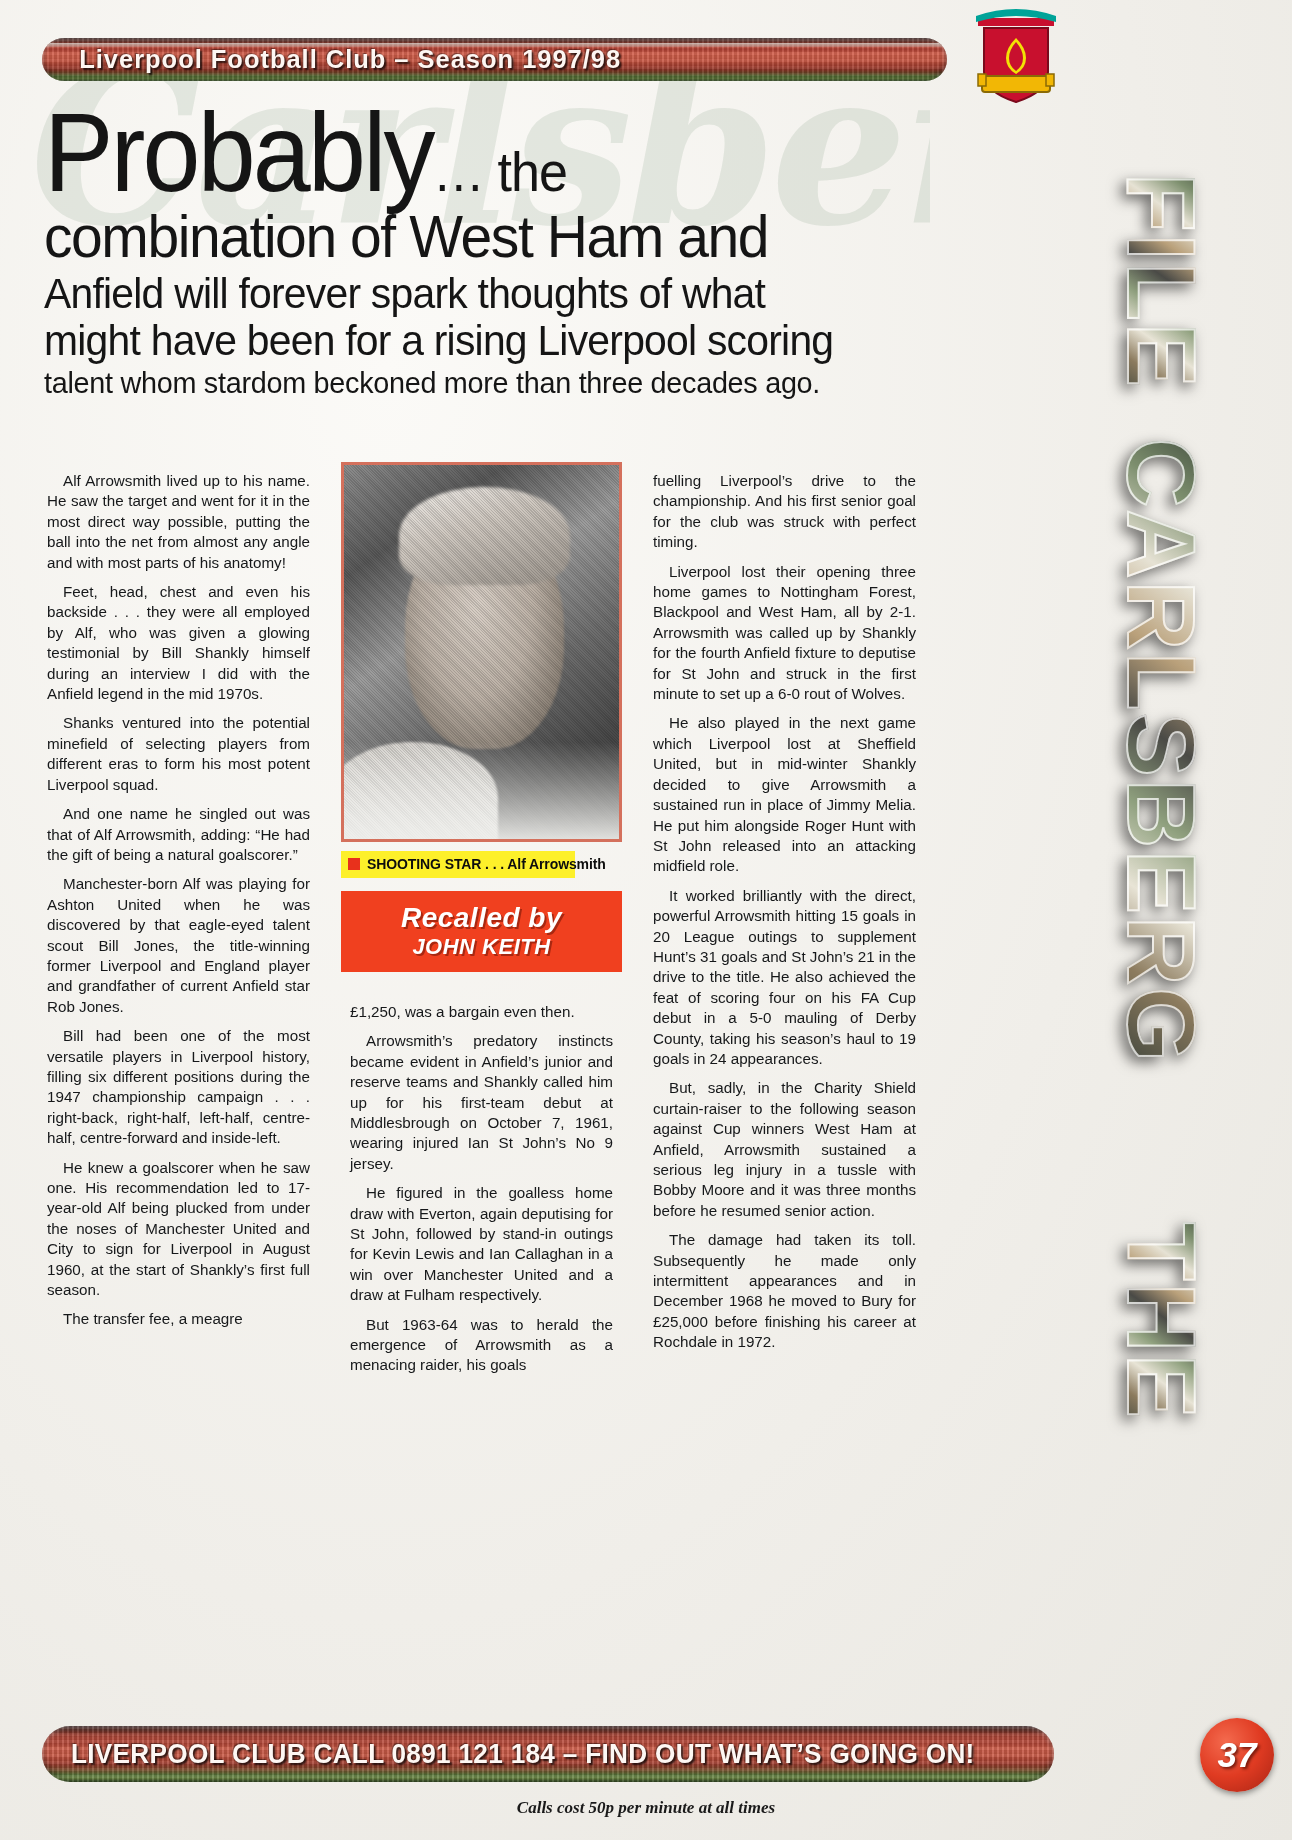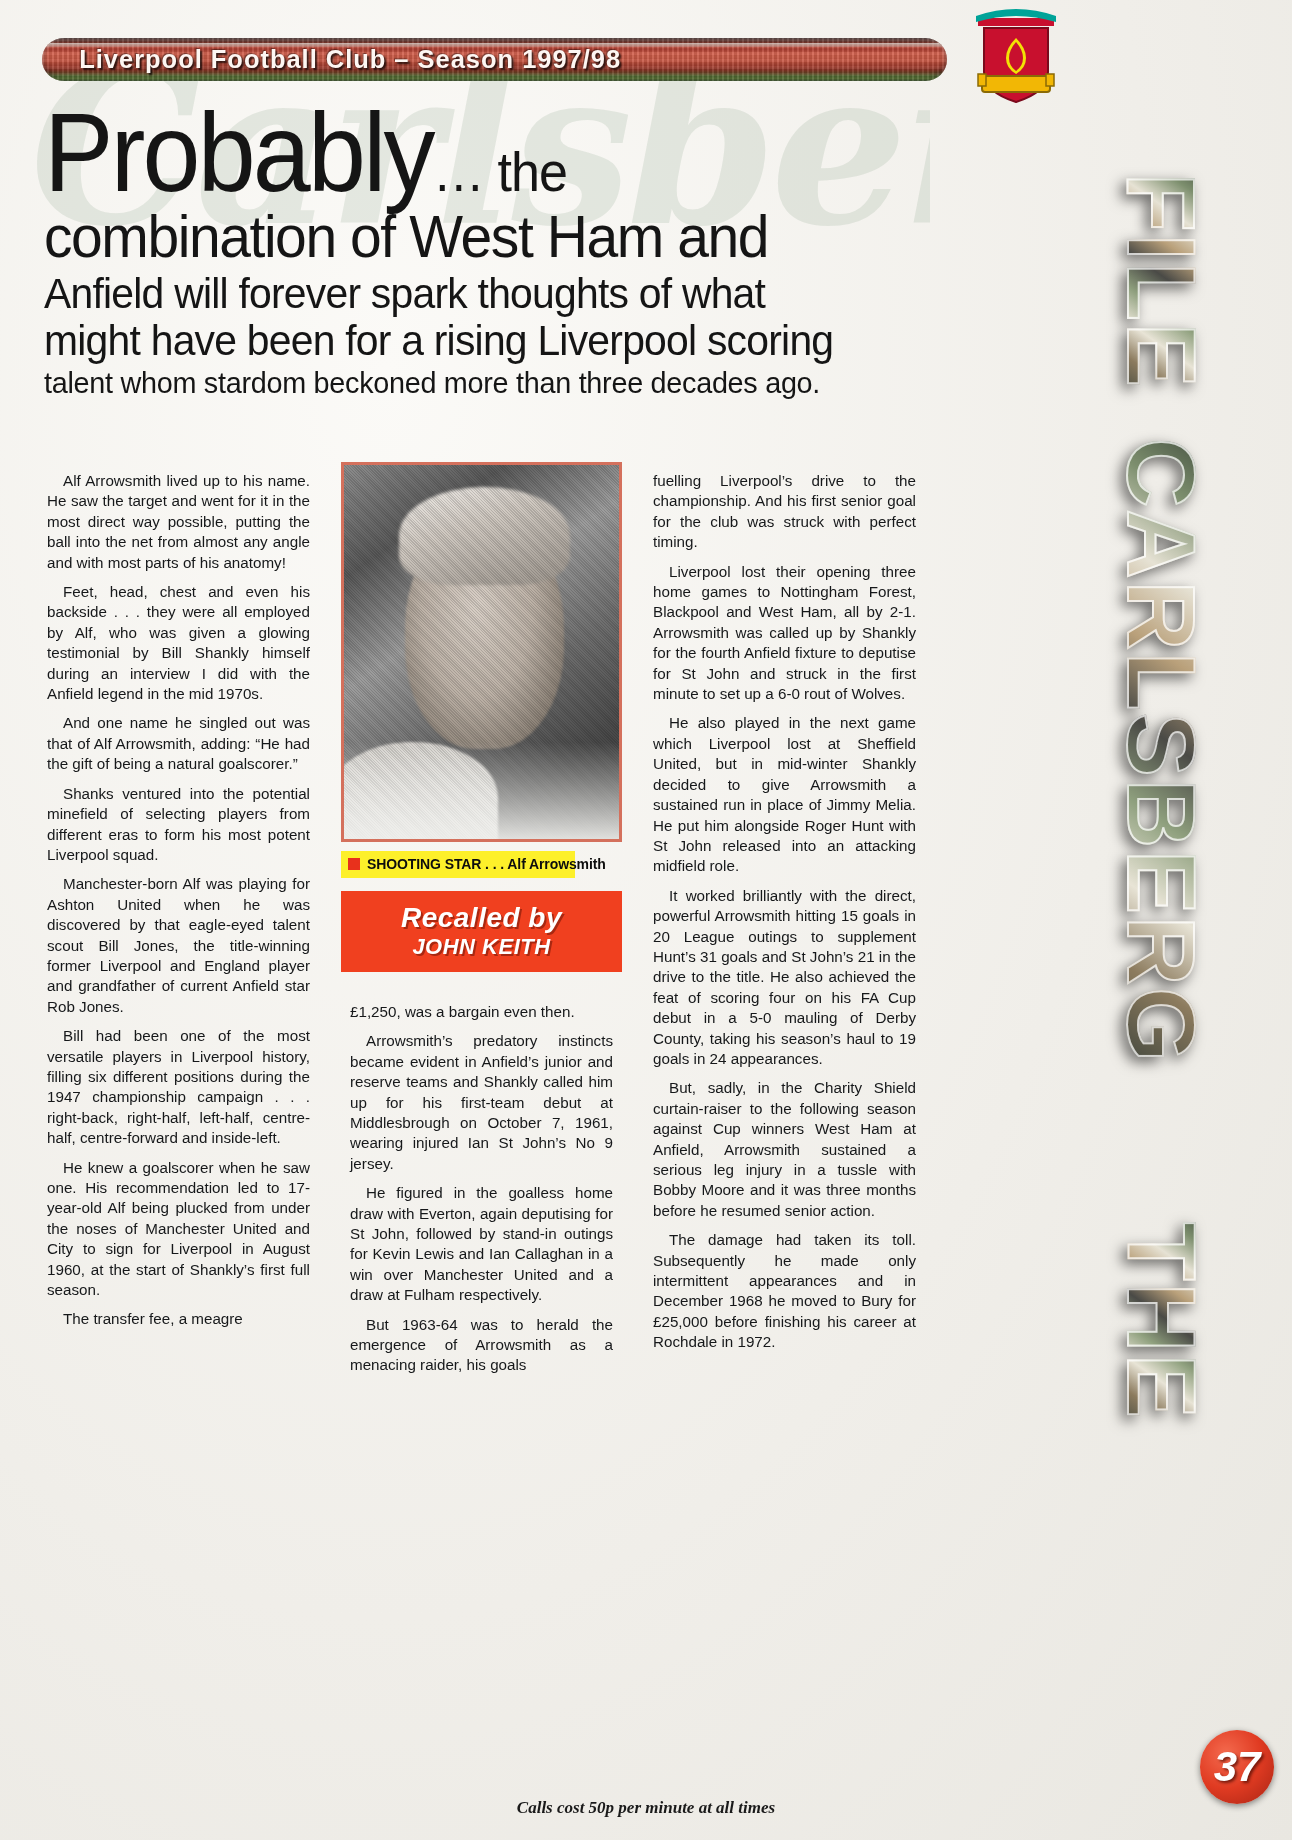"And one name he singled" p { order: before "Shanks ventured into the potential" -> after "Shanks ventured into the potential" }
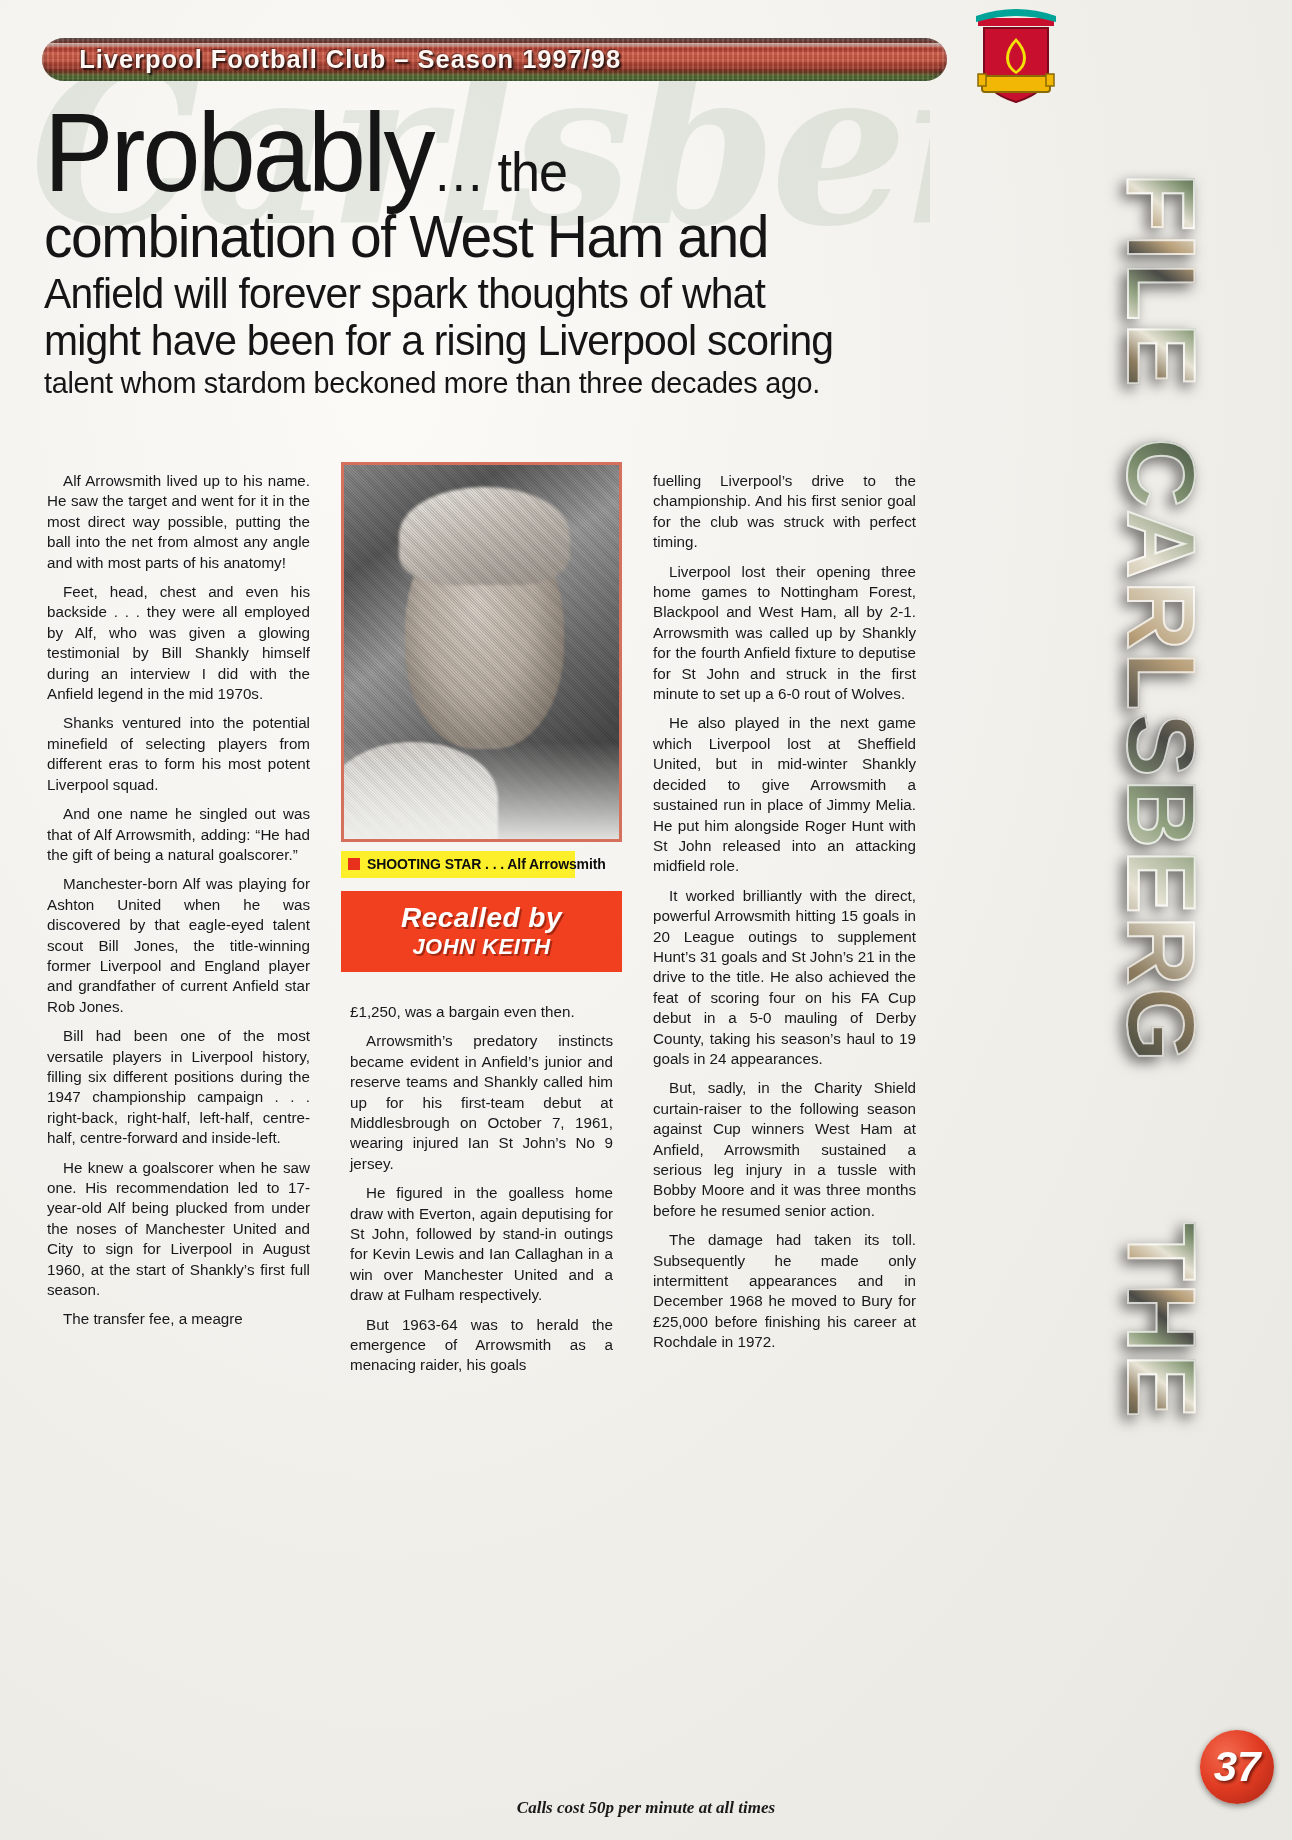"LIVERPOOL CLUB CALL 0891 121" div.bottom-banner { html: none -> <div> <div>LIVERPOOL CLUB CALL 0891 121 184 – FIND OUT WHAT’S GOING ON!</div> </div> }
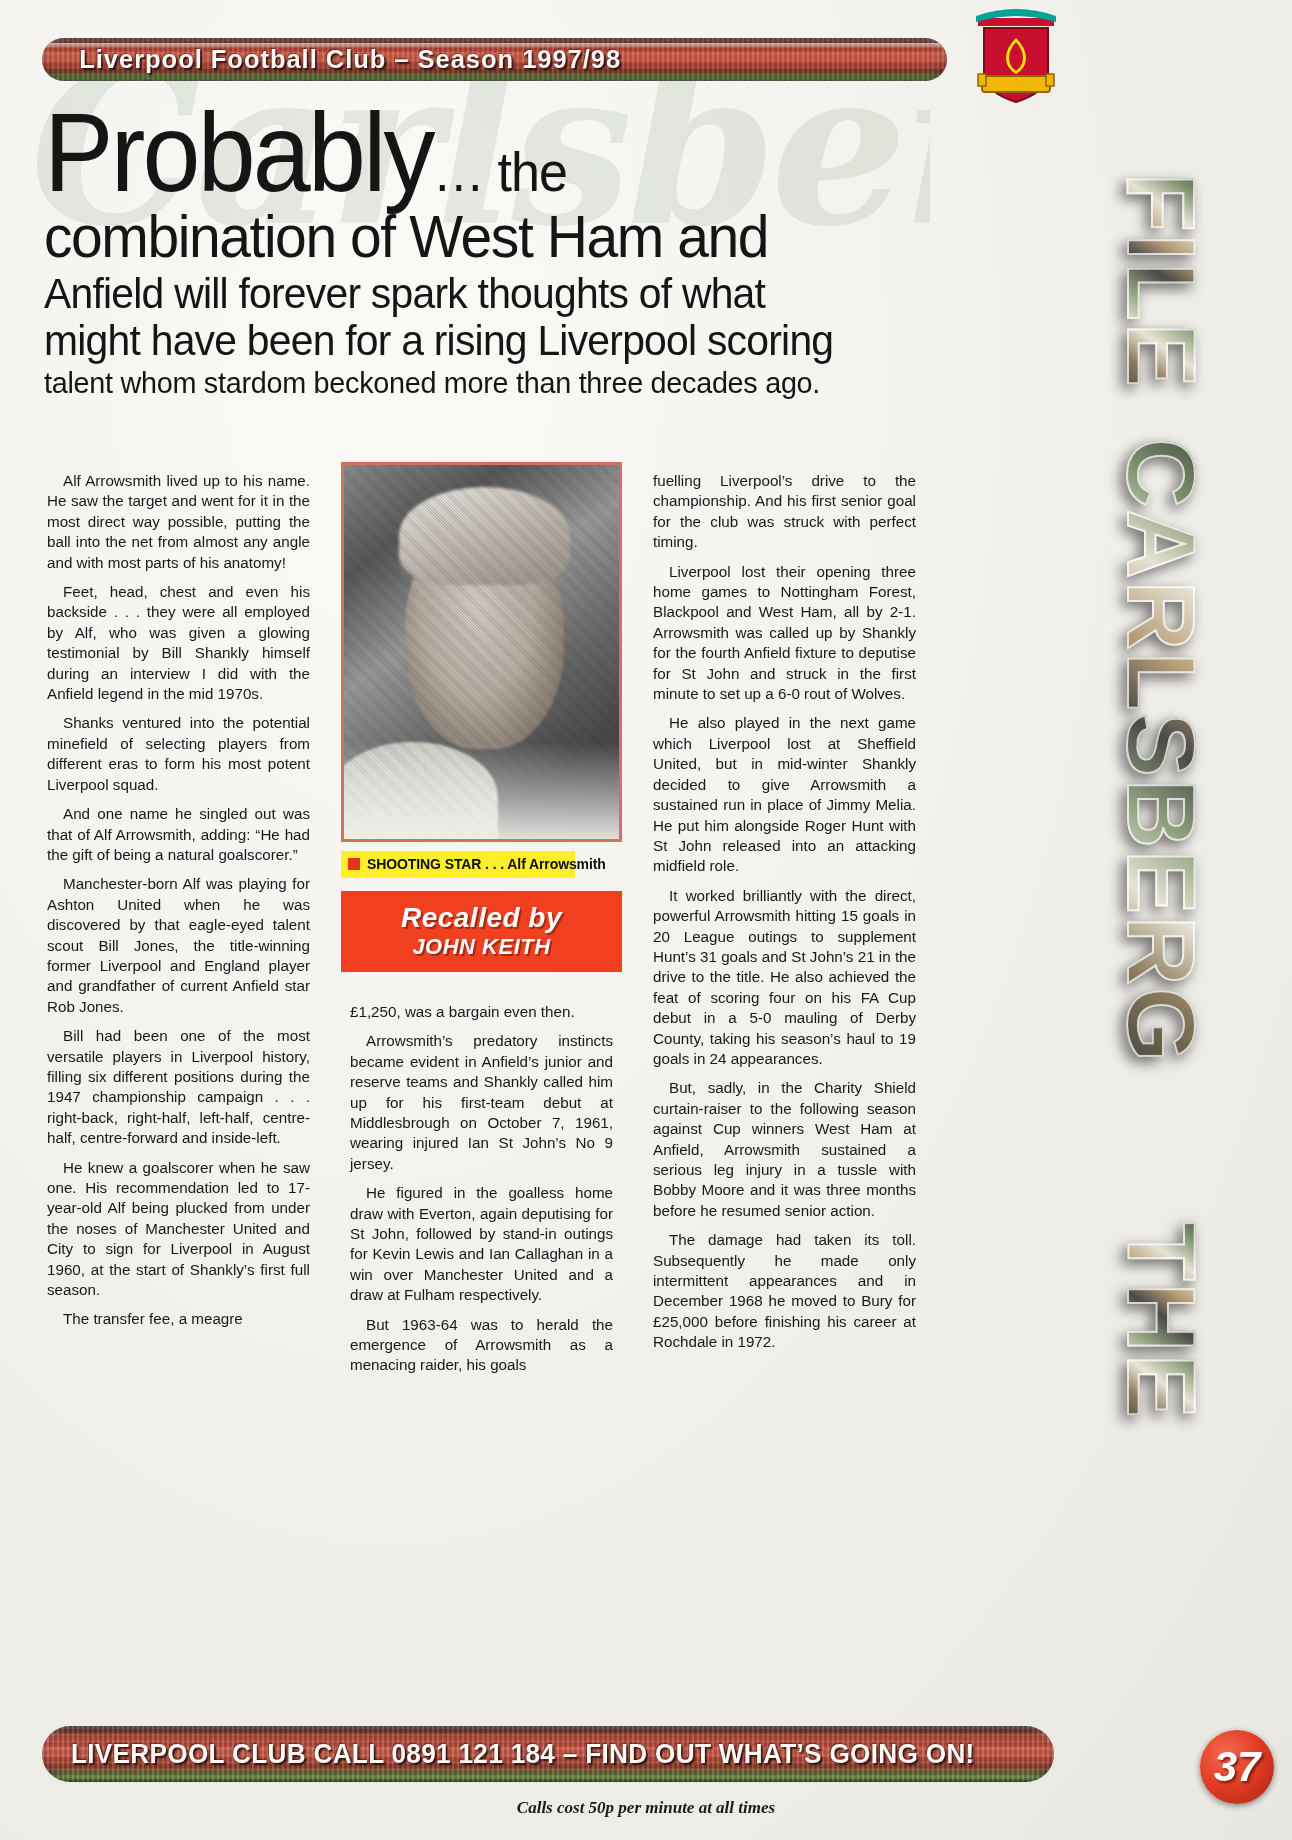"37" .page-number { bottom: 36px -> 48px; font-size: 42px -> 35px }
